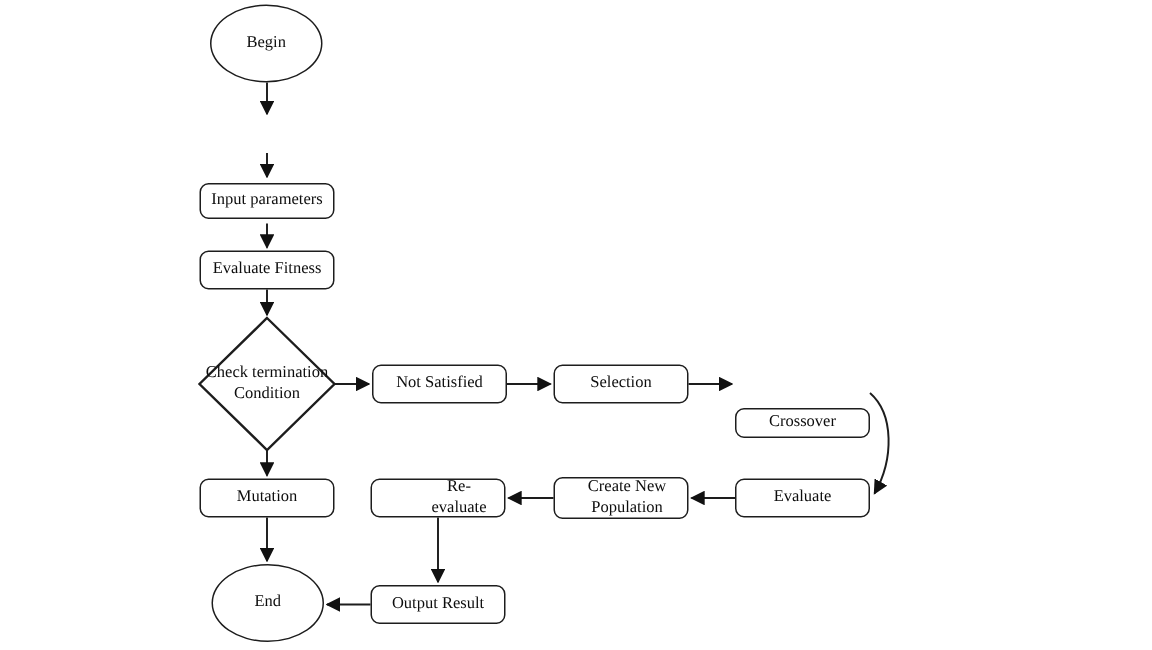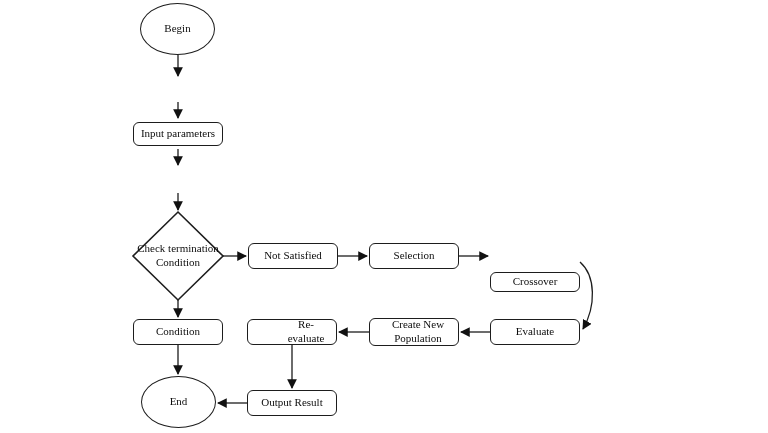"Evaluate Fitness" div.node { html: none -> <div> <span>Evaluate Fitness</span> </div> }
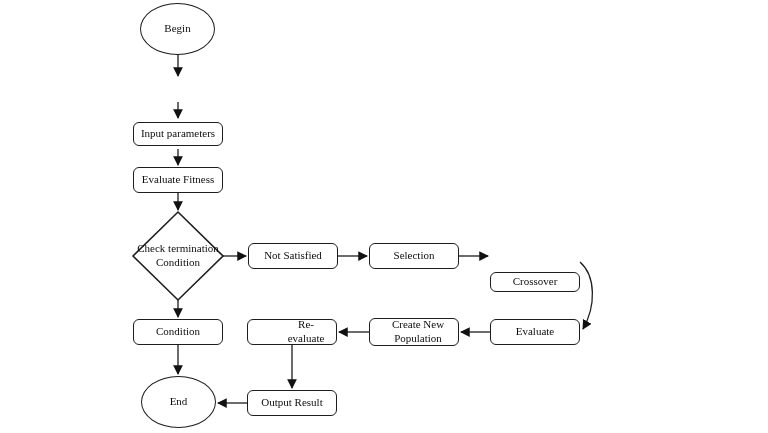"Condition" span { text: Condition -> Mutation }
